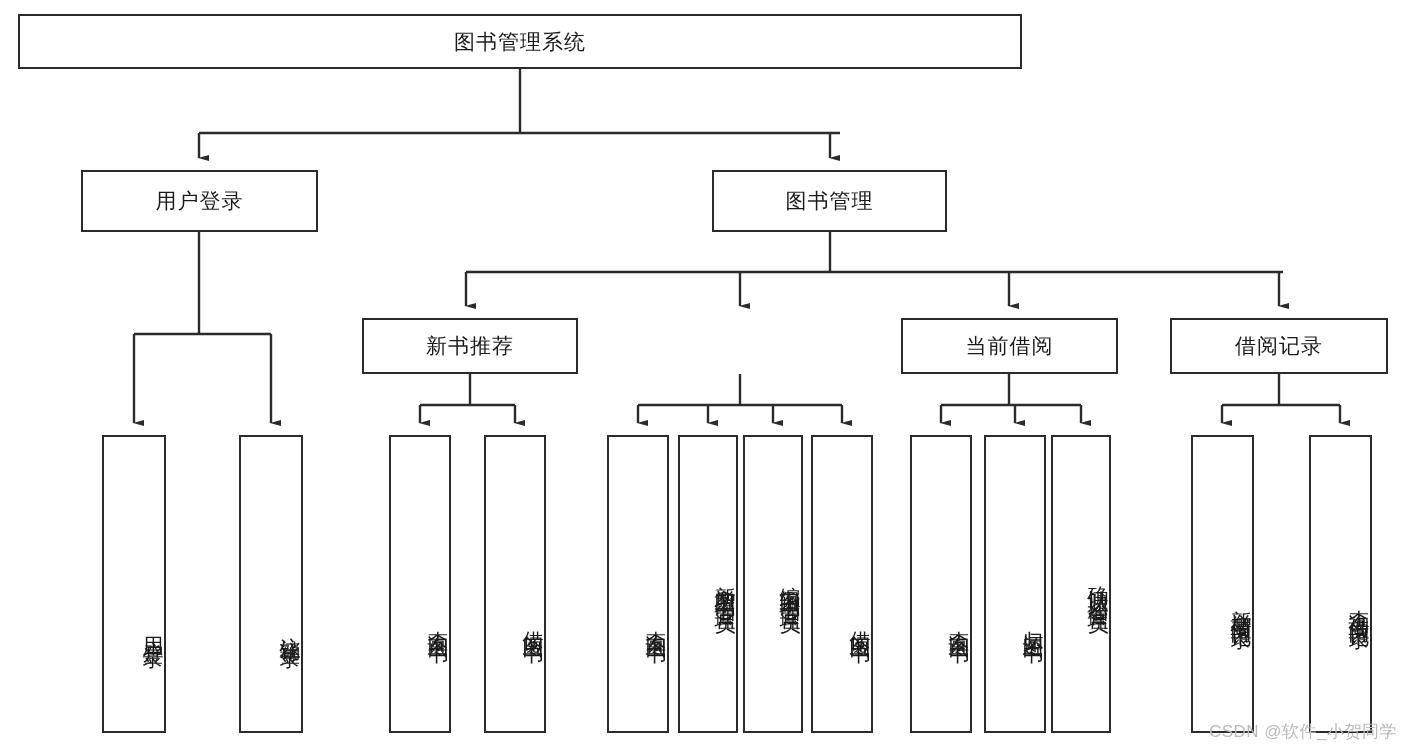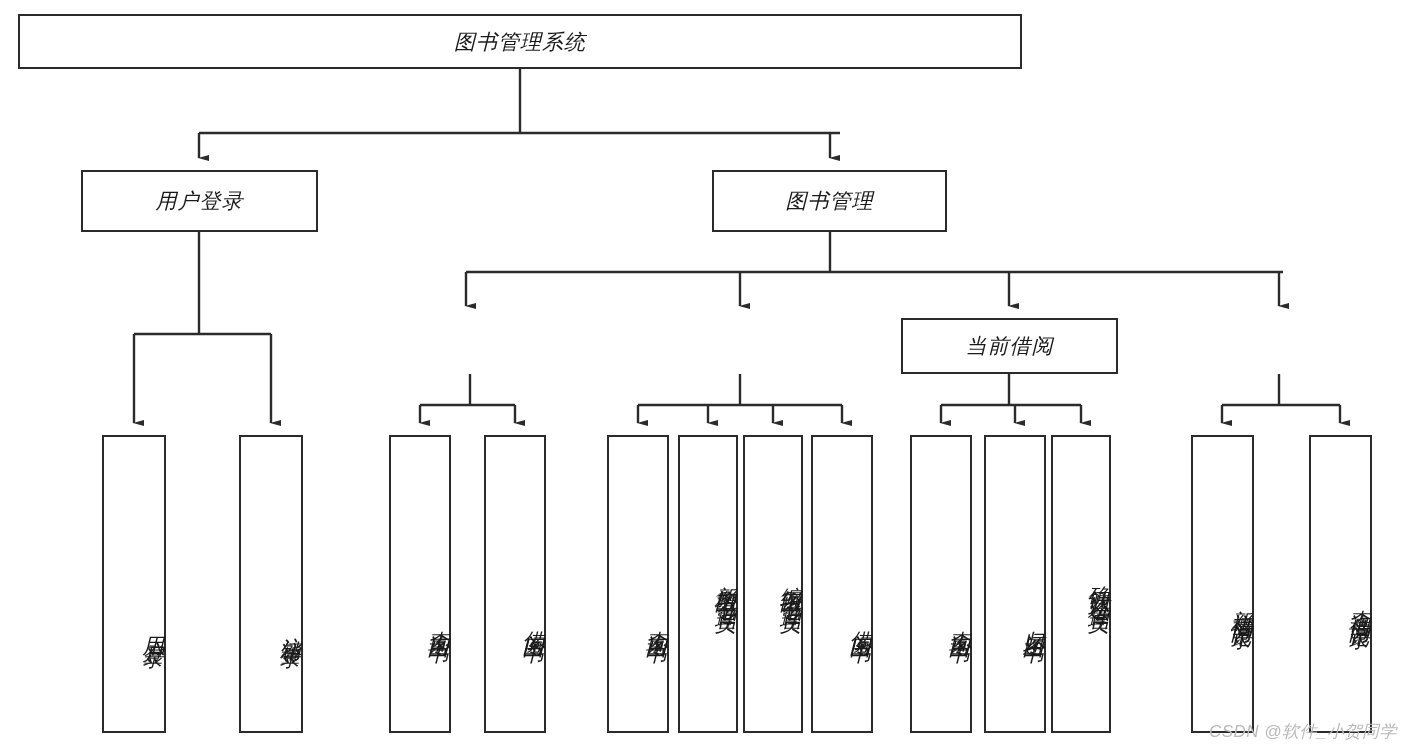"图书管理系统" #canvas { font-style: italic -> none }
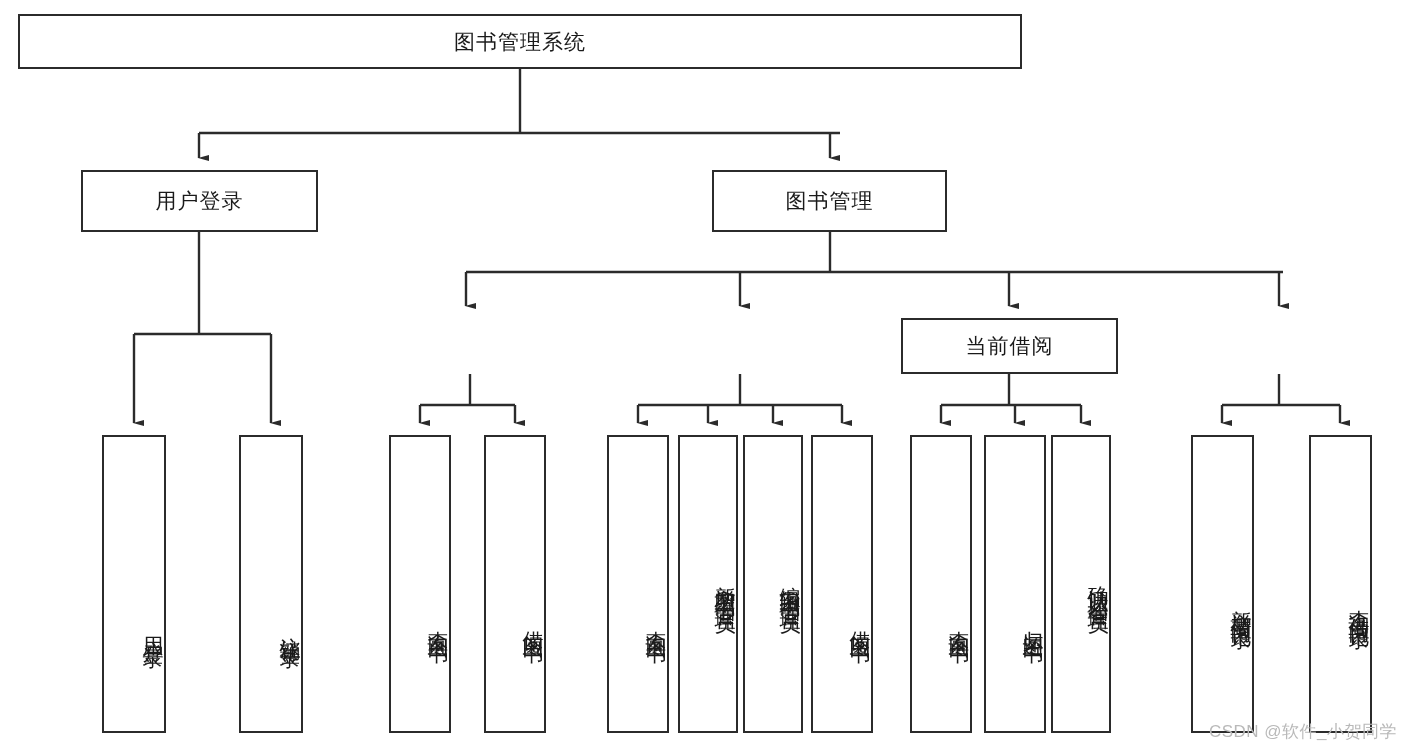"新书推荐" div.node { html: none -> <div> <span>新书推荐</span> </div> }
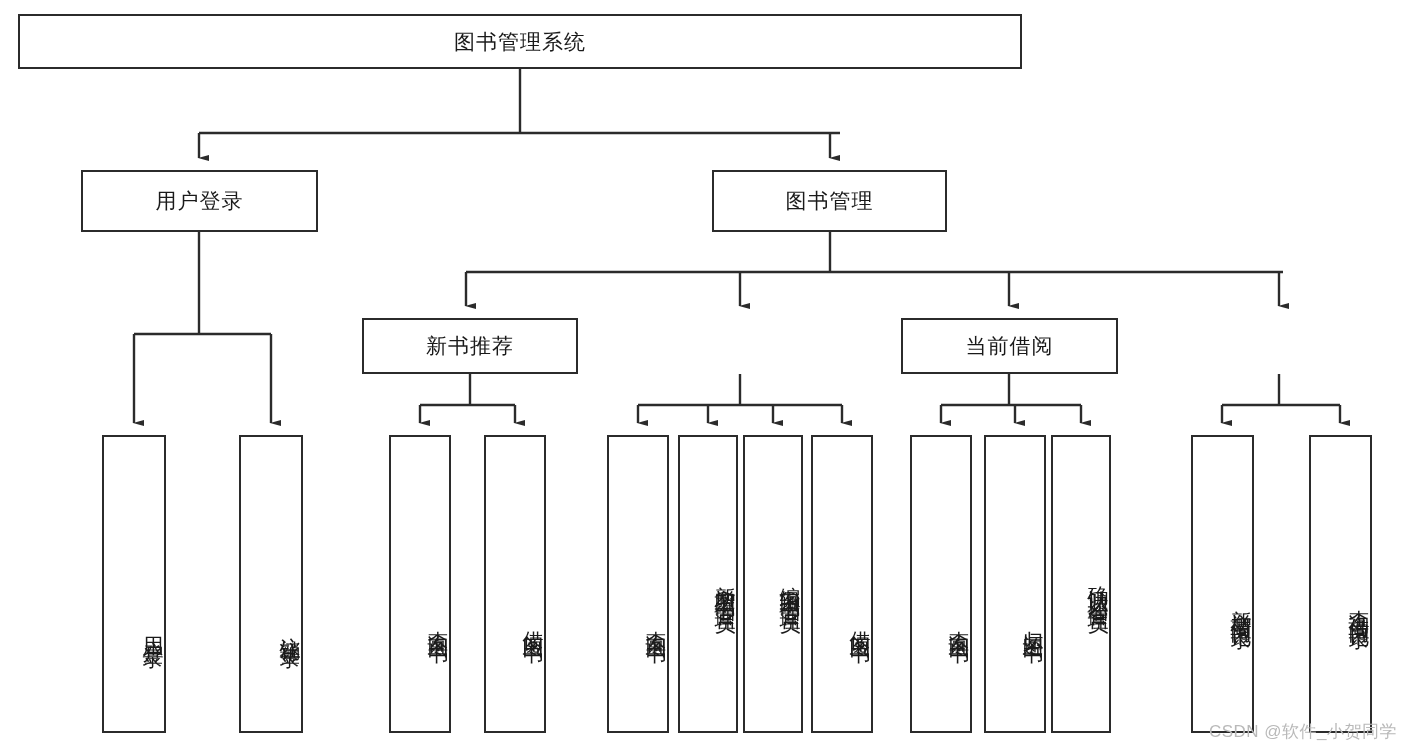"借阅记录" div.node { html: none -> <div> <span>借阅记录</span> </div> }
